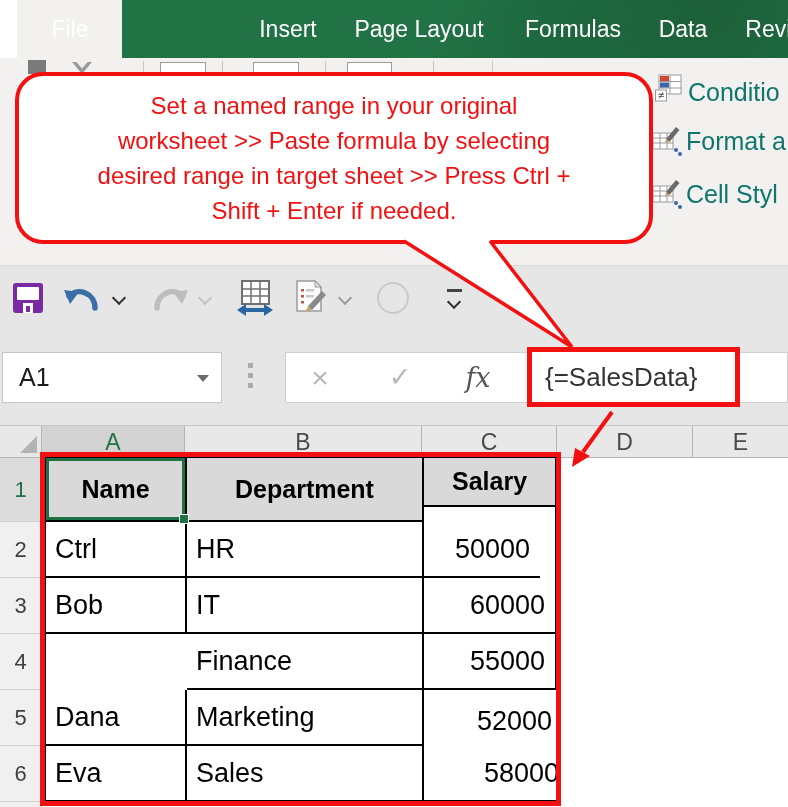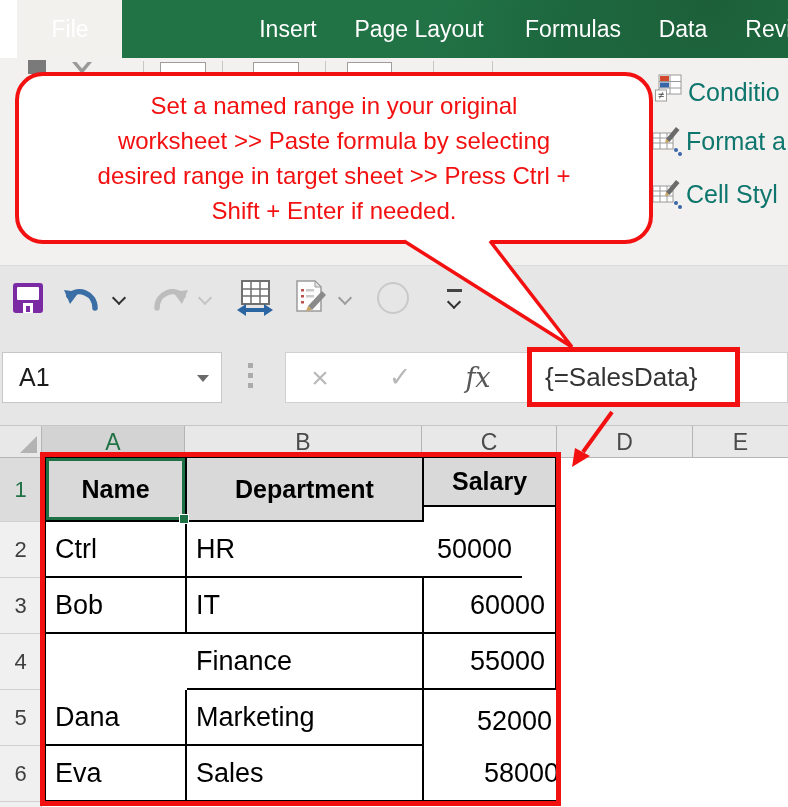"50000" div.cell { left: 360px -> 378px }
